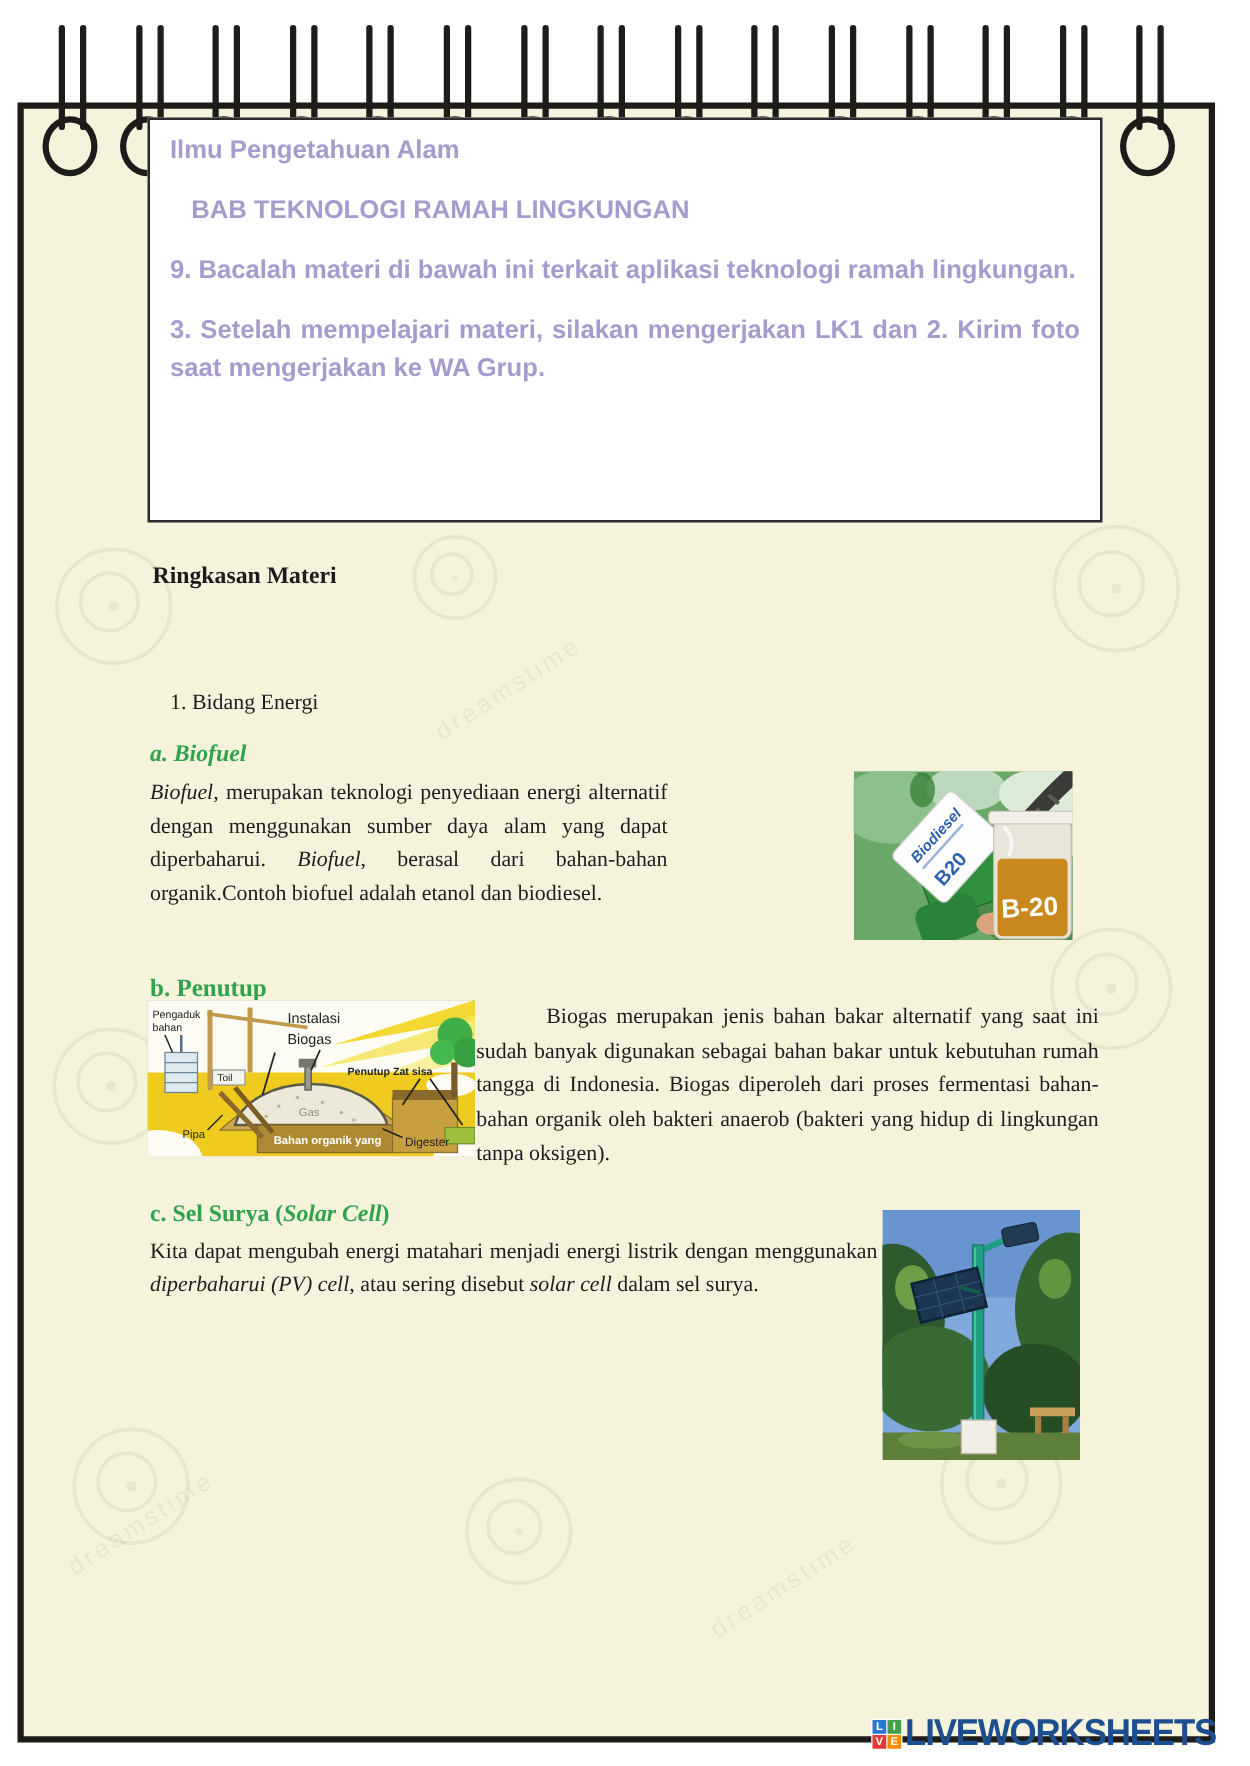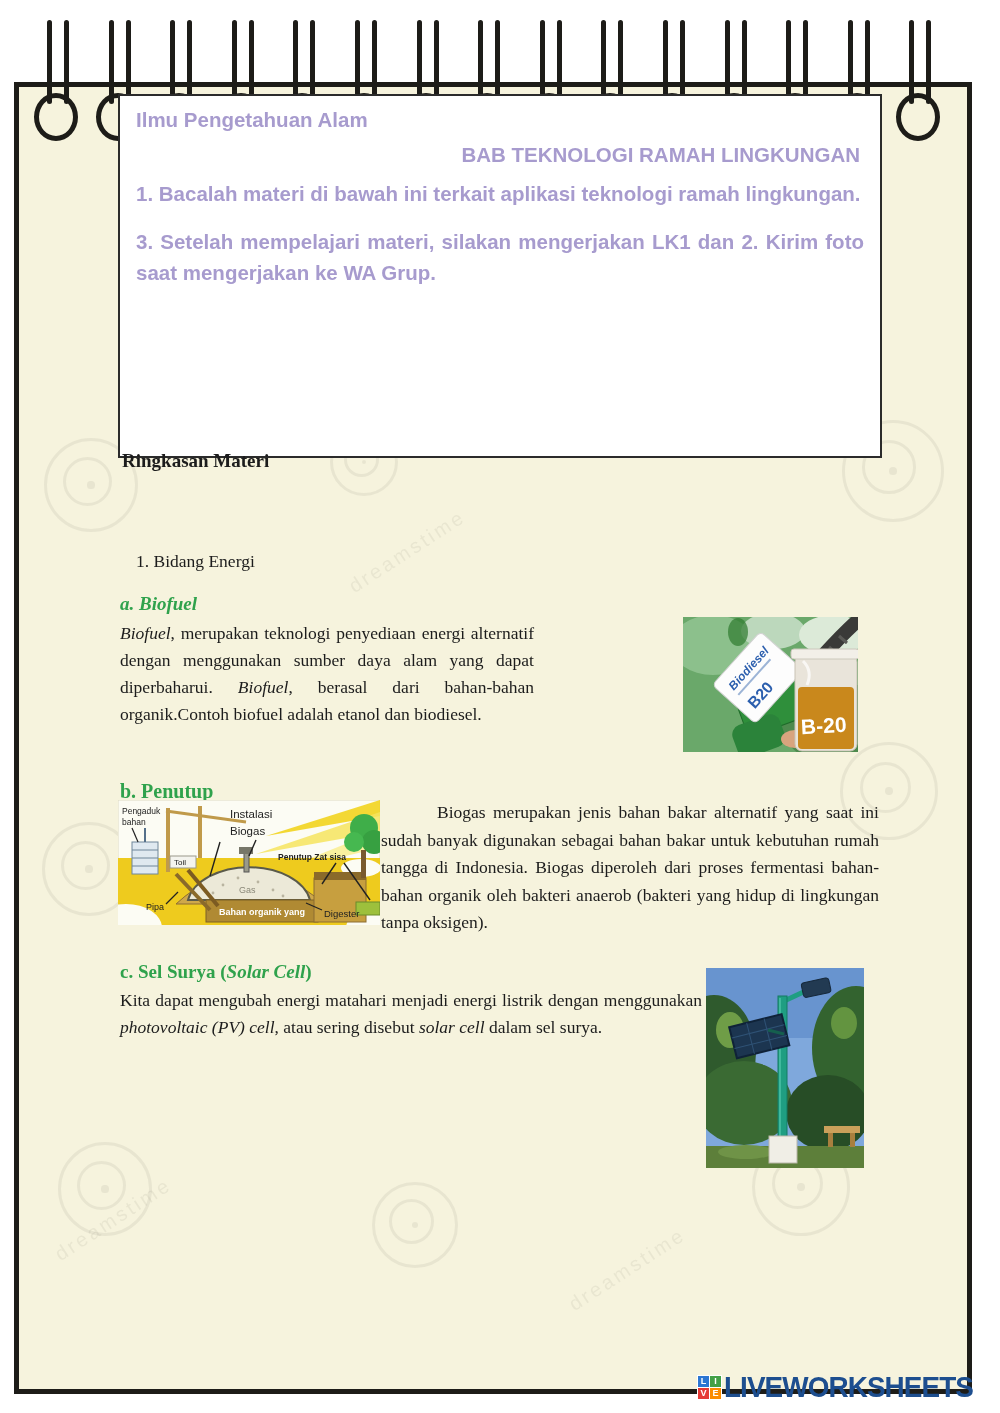"Ilmu Pengetahuan Alam" .header-box { height: 364px -> 324px }
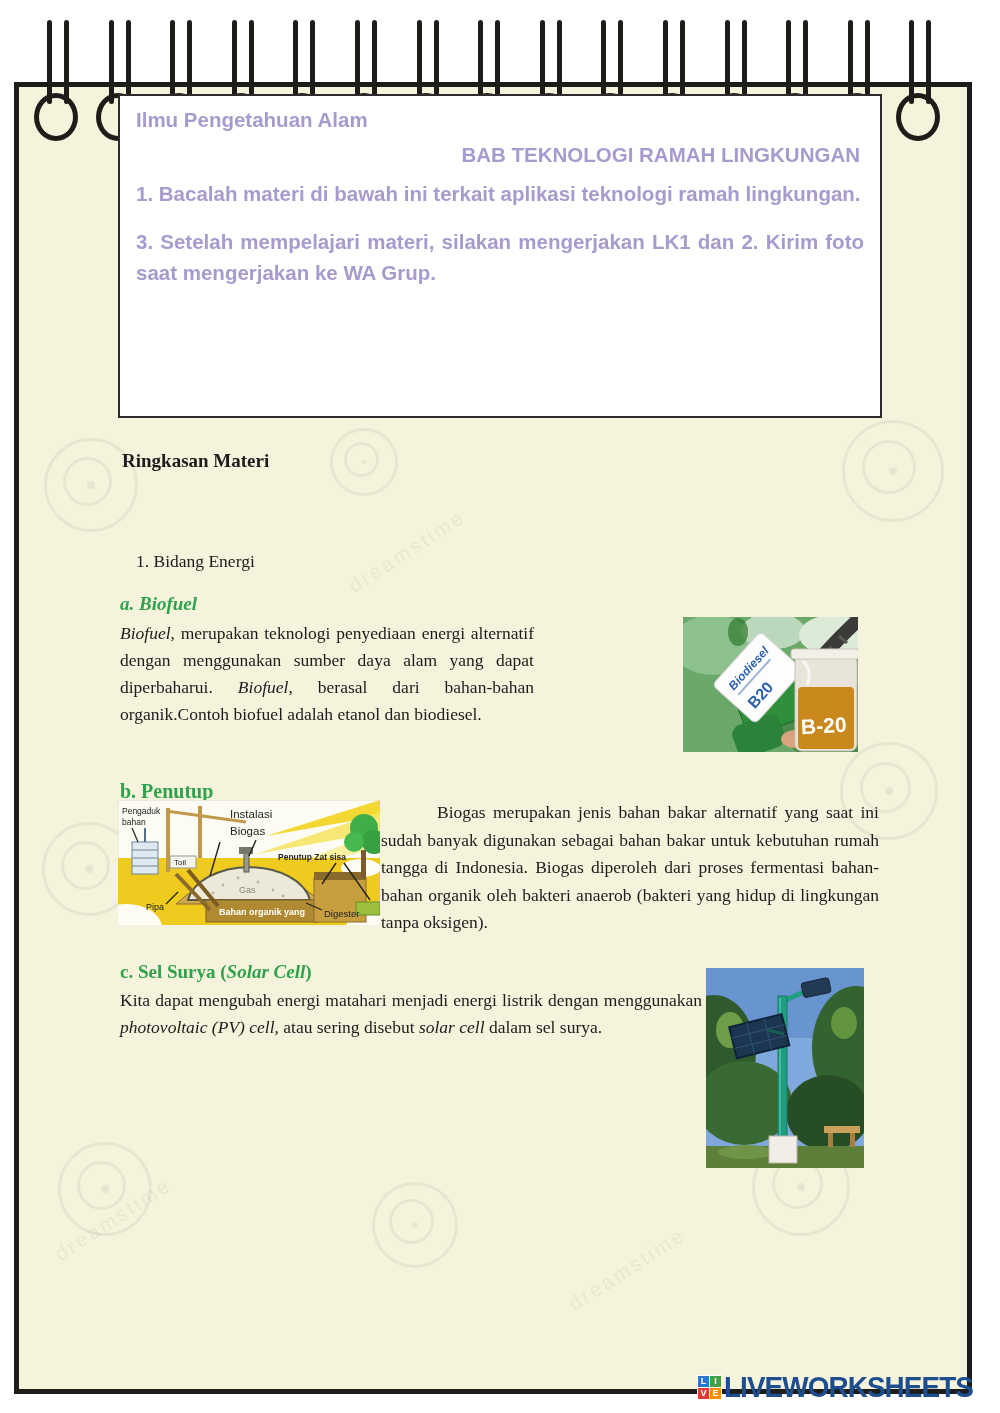"BAB TEKNOLOGI RAMAH LINGKUNGAN" .header-box .bab { margin: 4px -> 17px; text-align: right -> left }
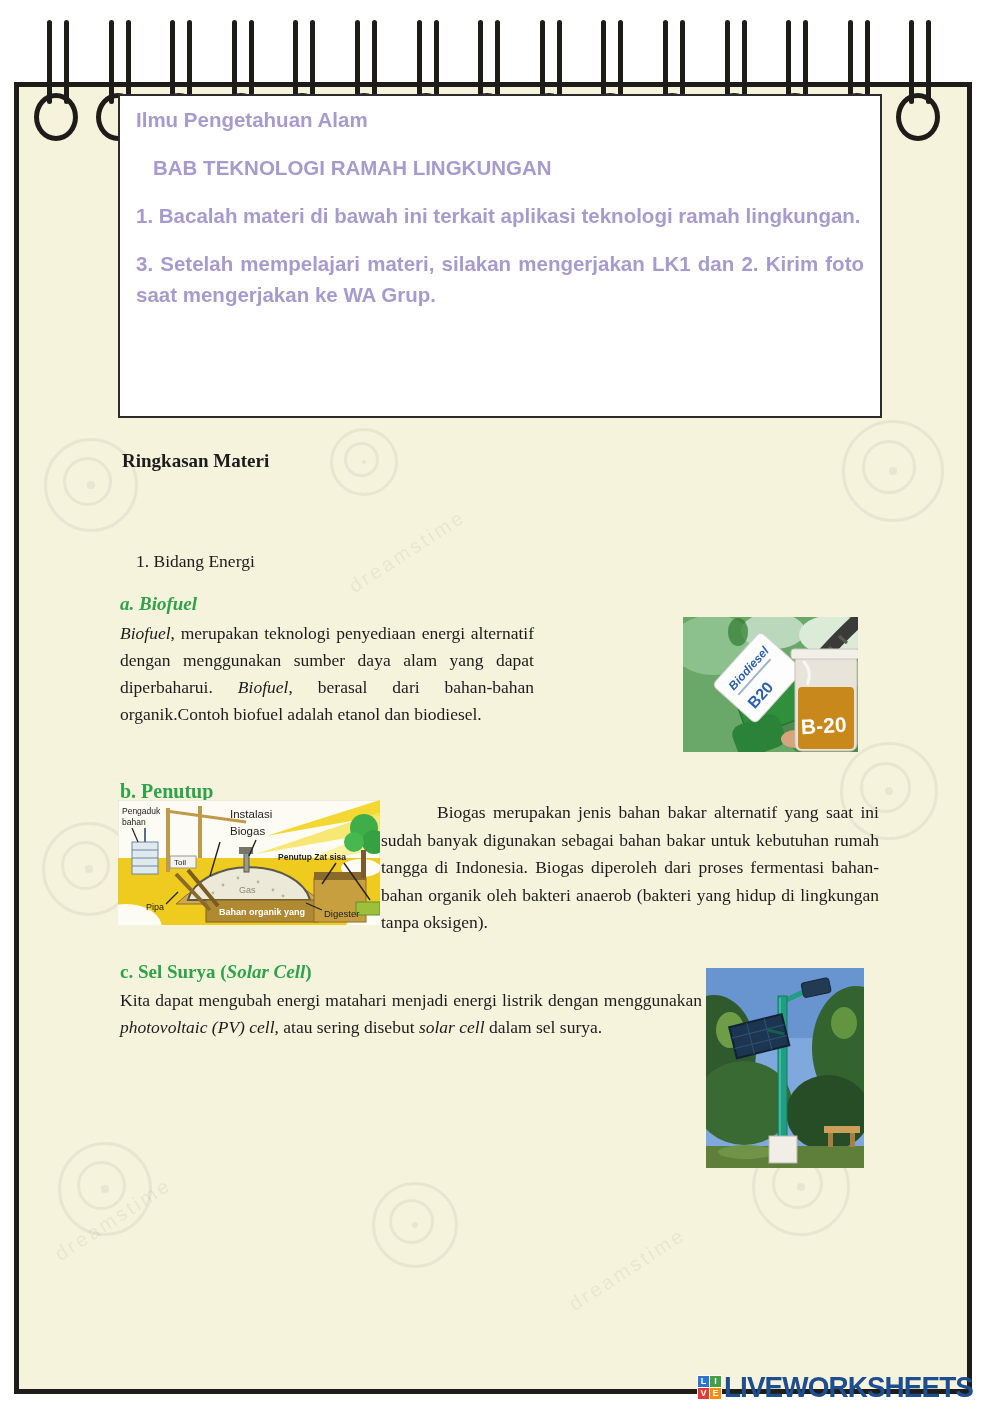"1. Bacalah materi di bawah" p { text: 1 -> 9 }
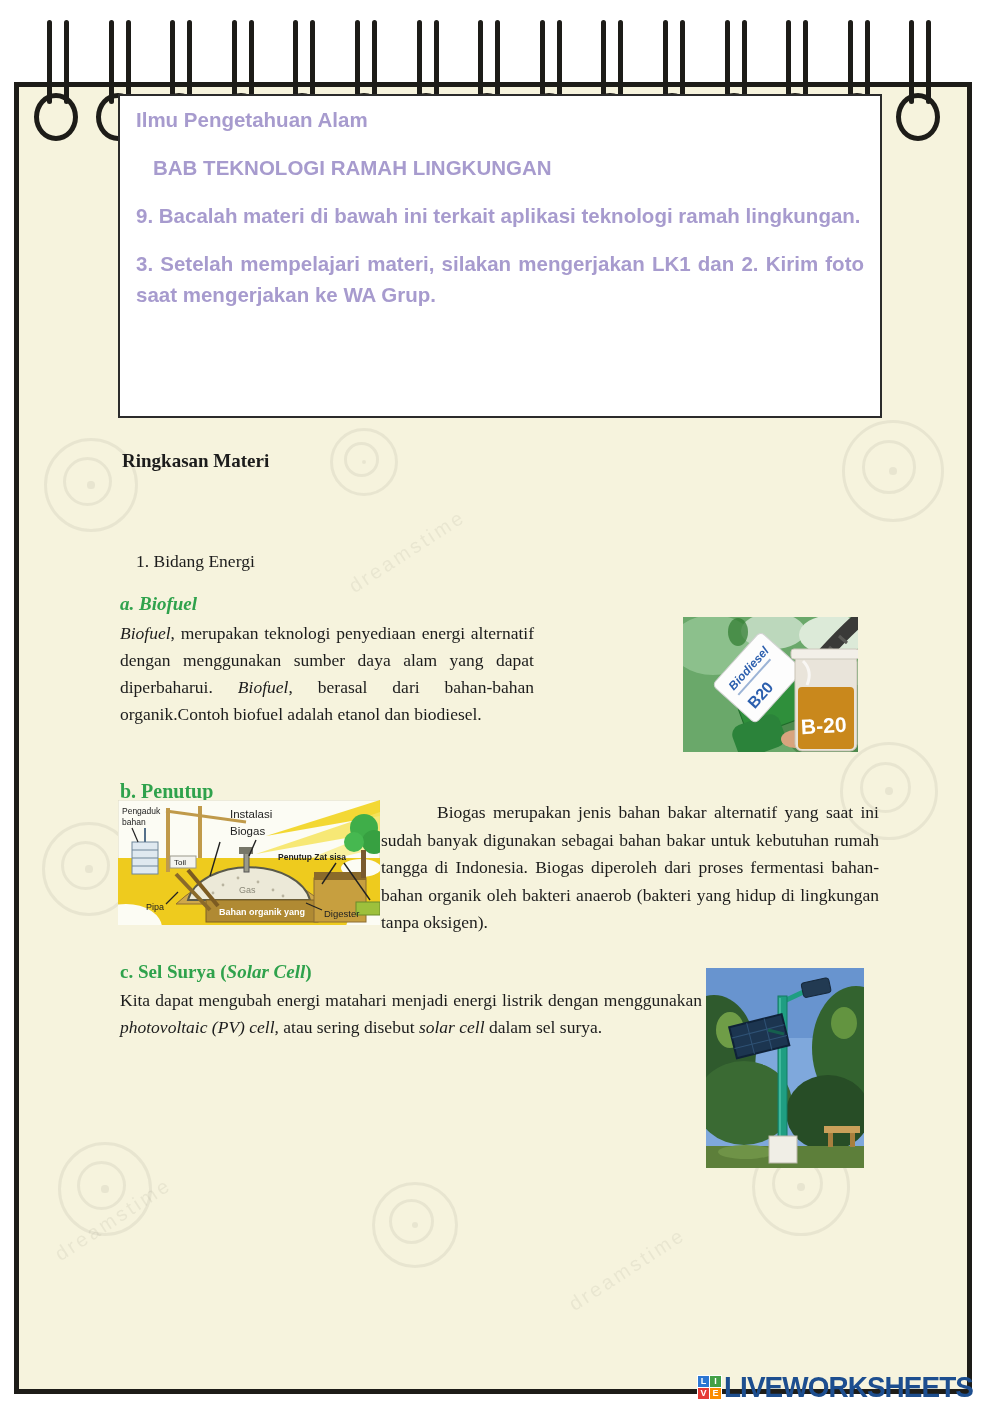"photovoltaic (PV) cell" span.it { text: photovoltaic -> diperbaharui }
